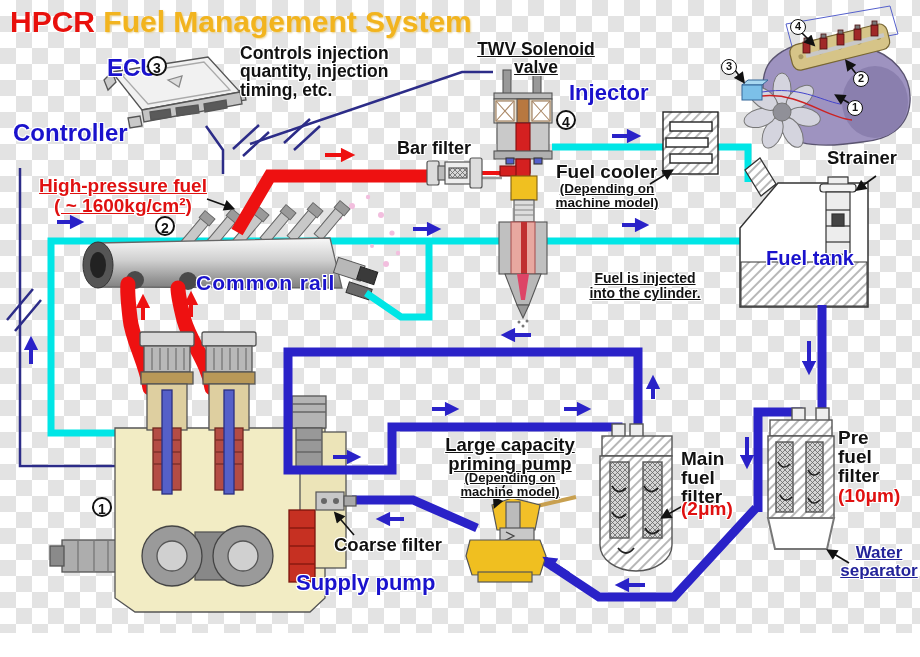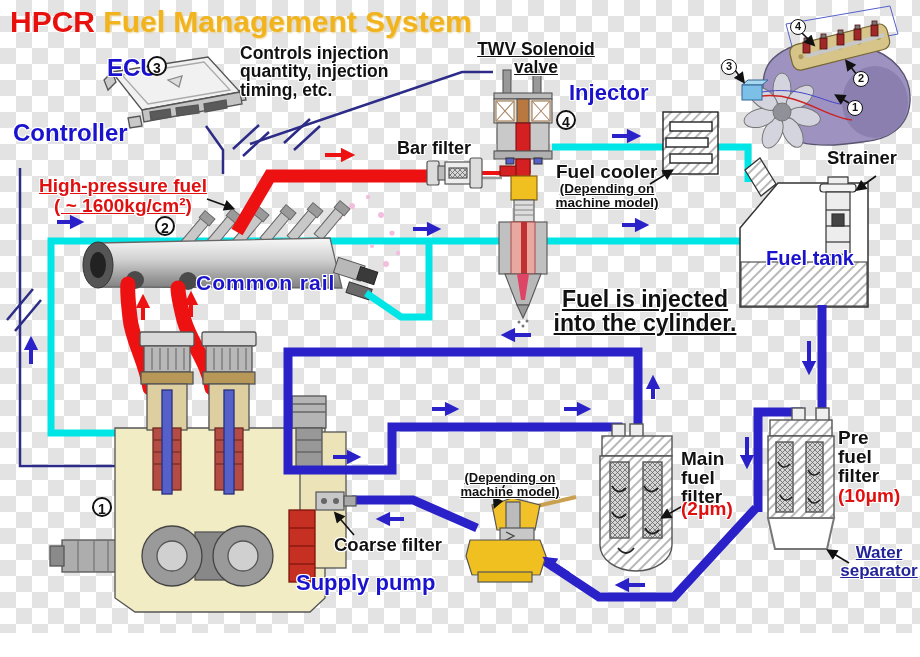"Fuel is injected" div.lbl { font-size: 23px -> 14px; margin-top: 16px -> none }
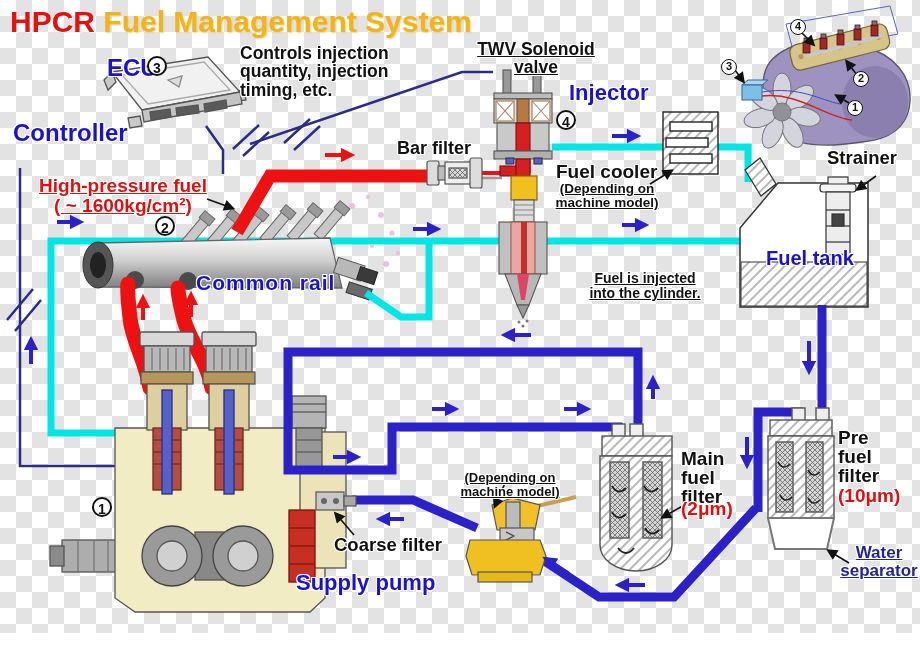"Large capacity" div.lbl { html: none -> <div>Large capacity priming pump</div> }
